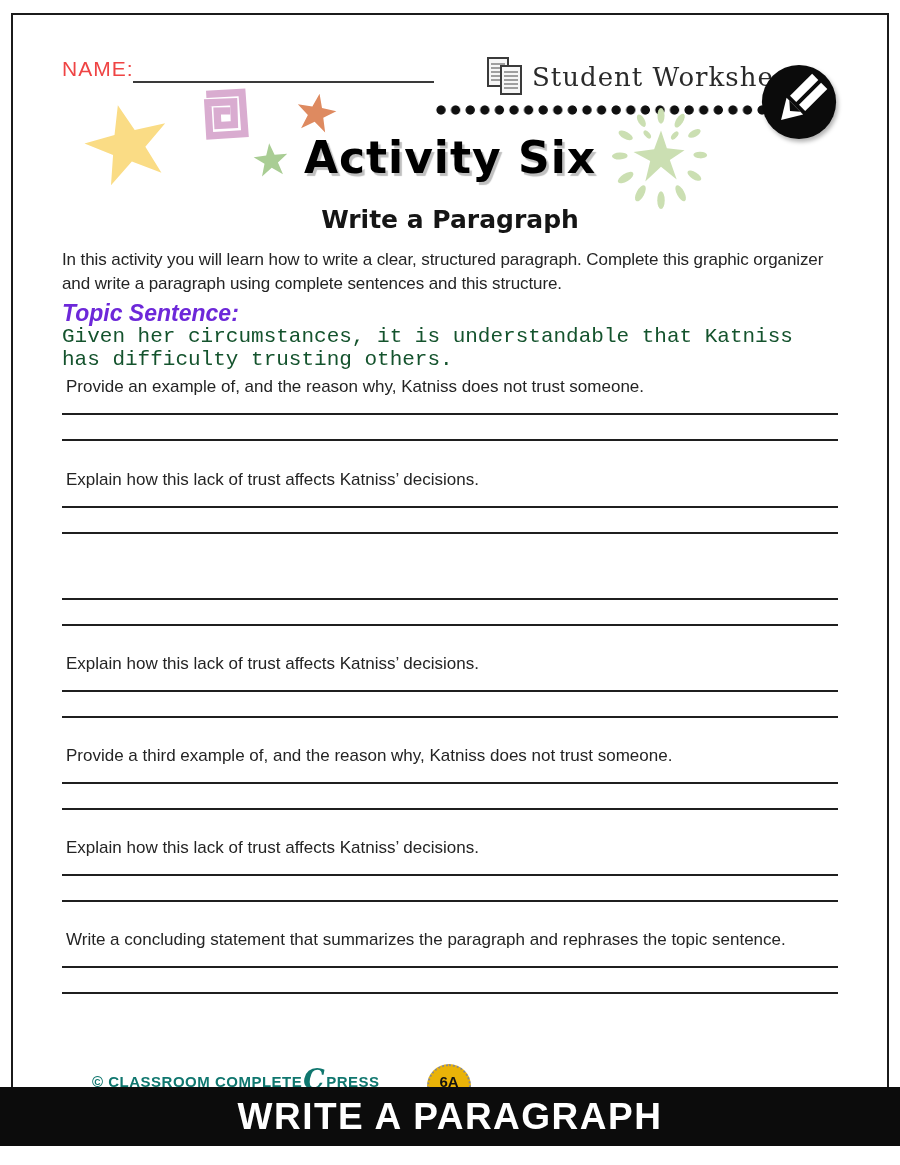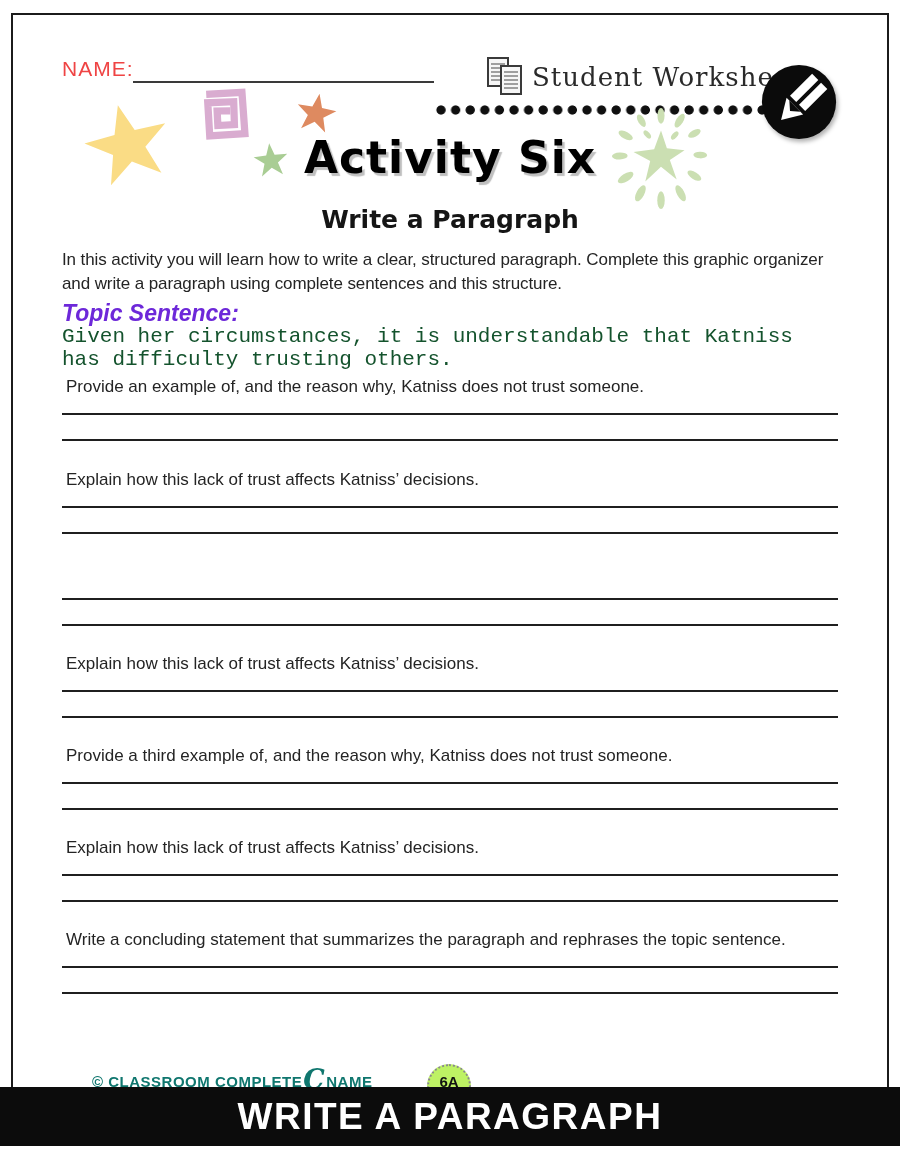"NAME" span { text: NAME -> PRESS }
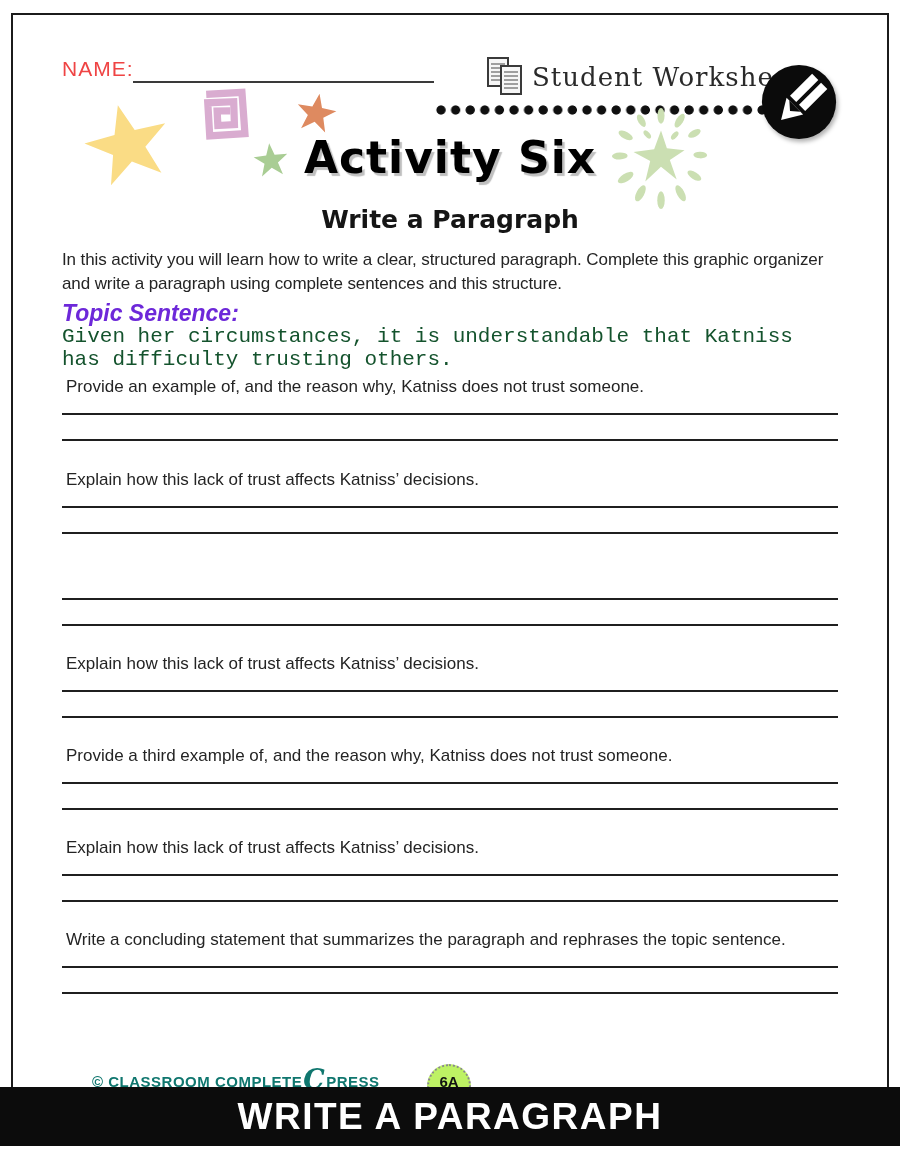"6A" .page-code-badge { background: #bef264 -> #eab308 }
